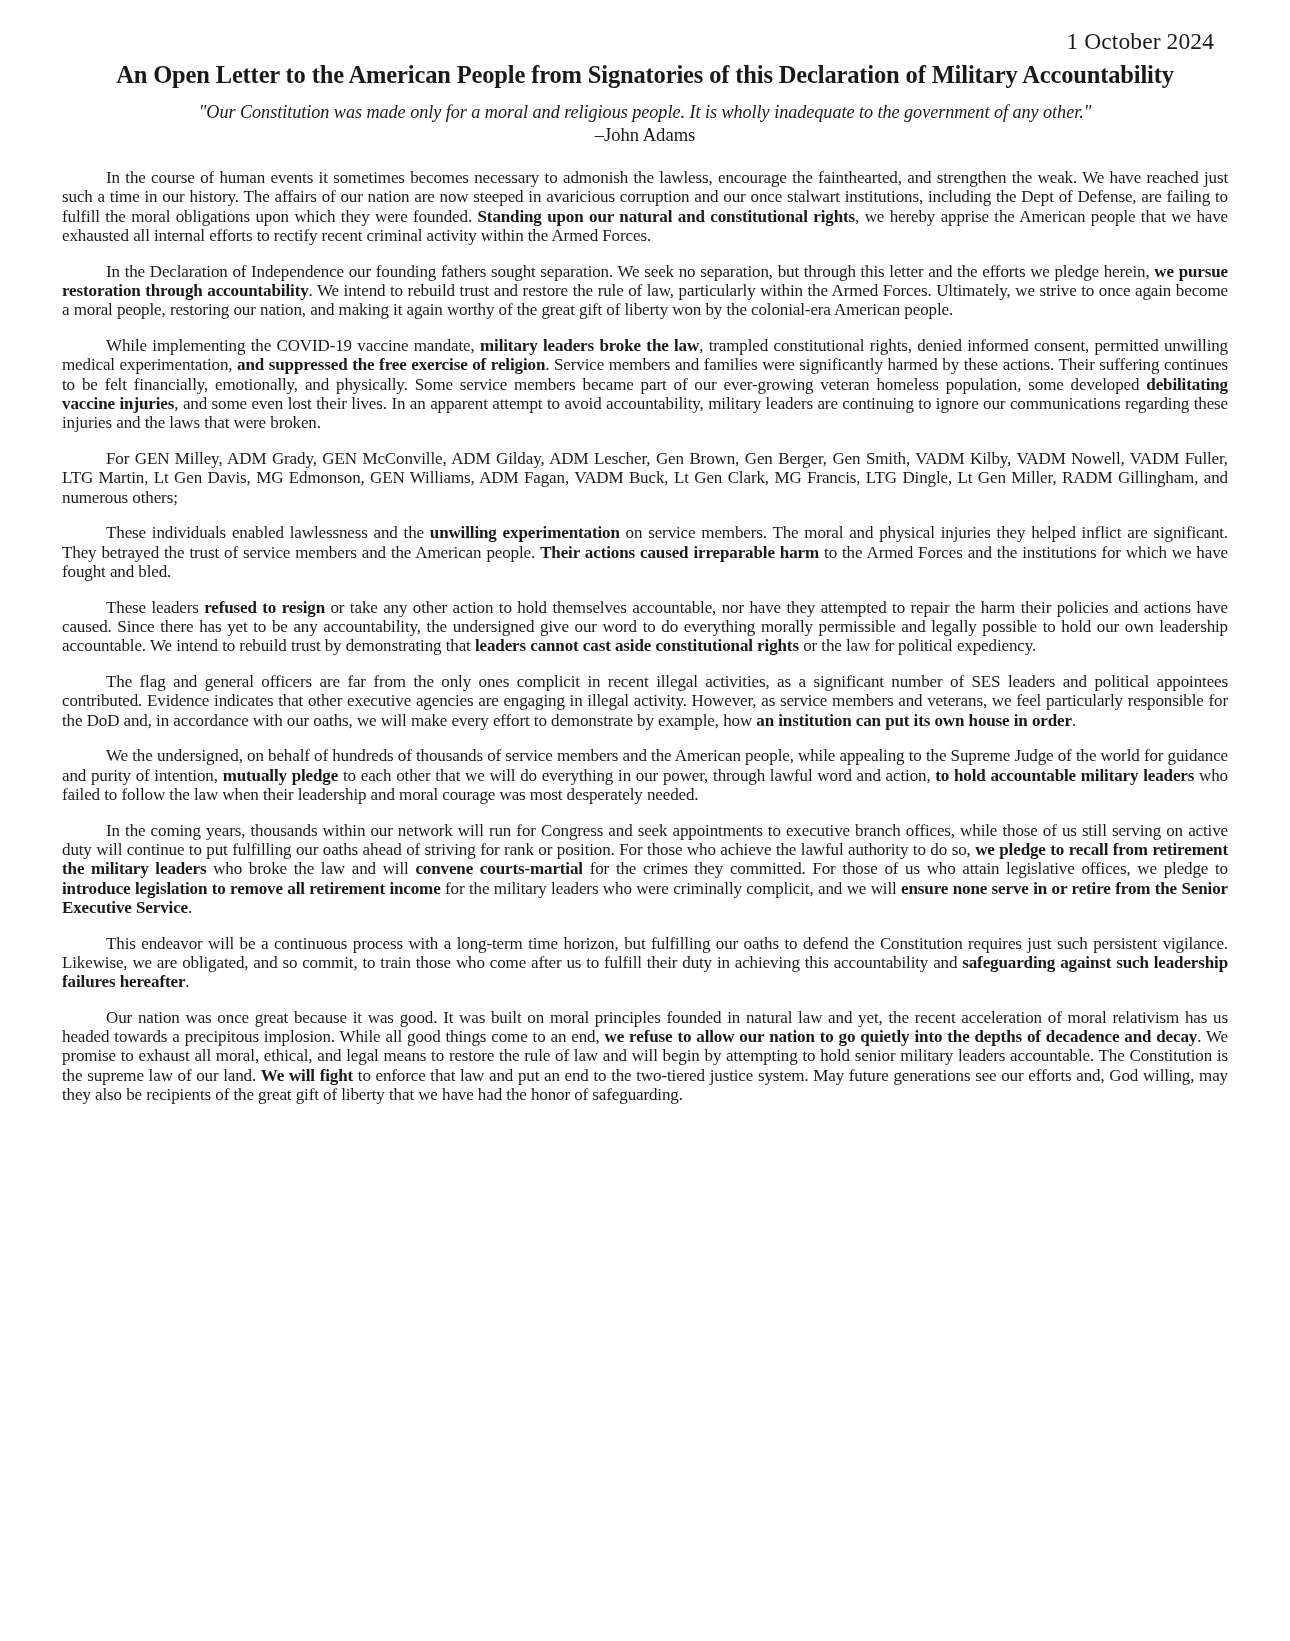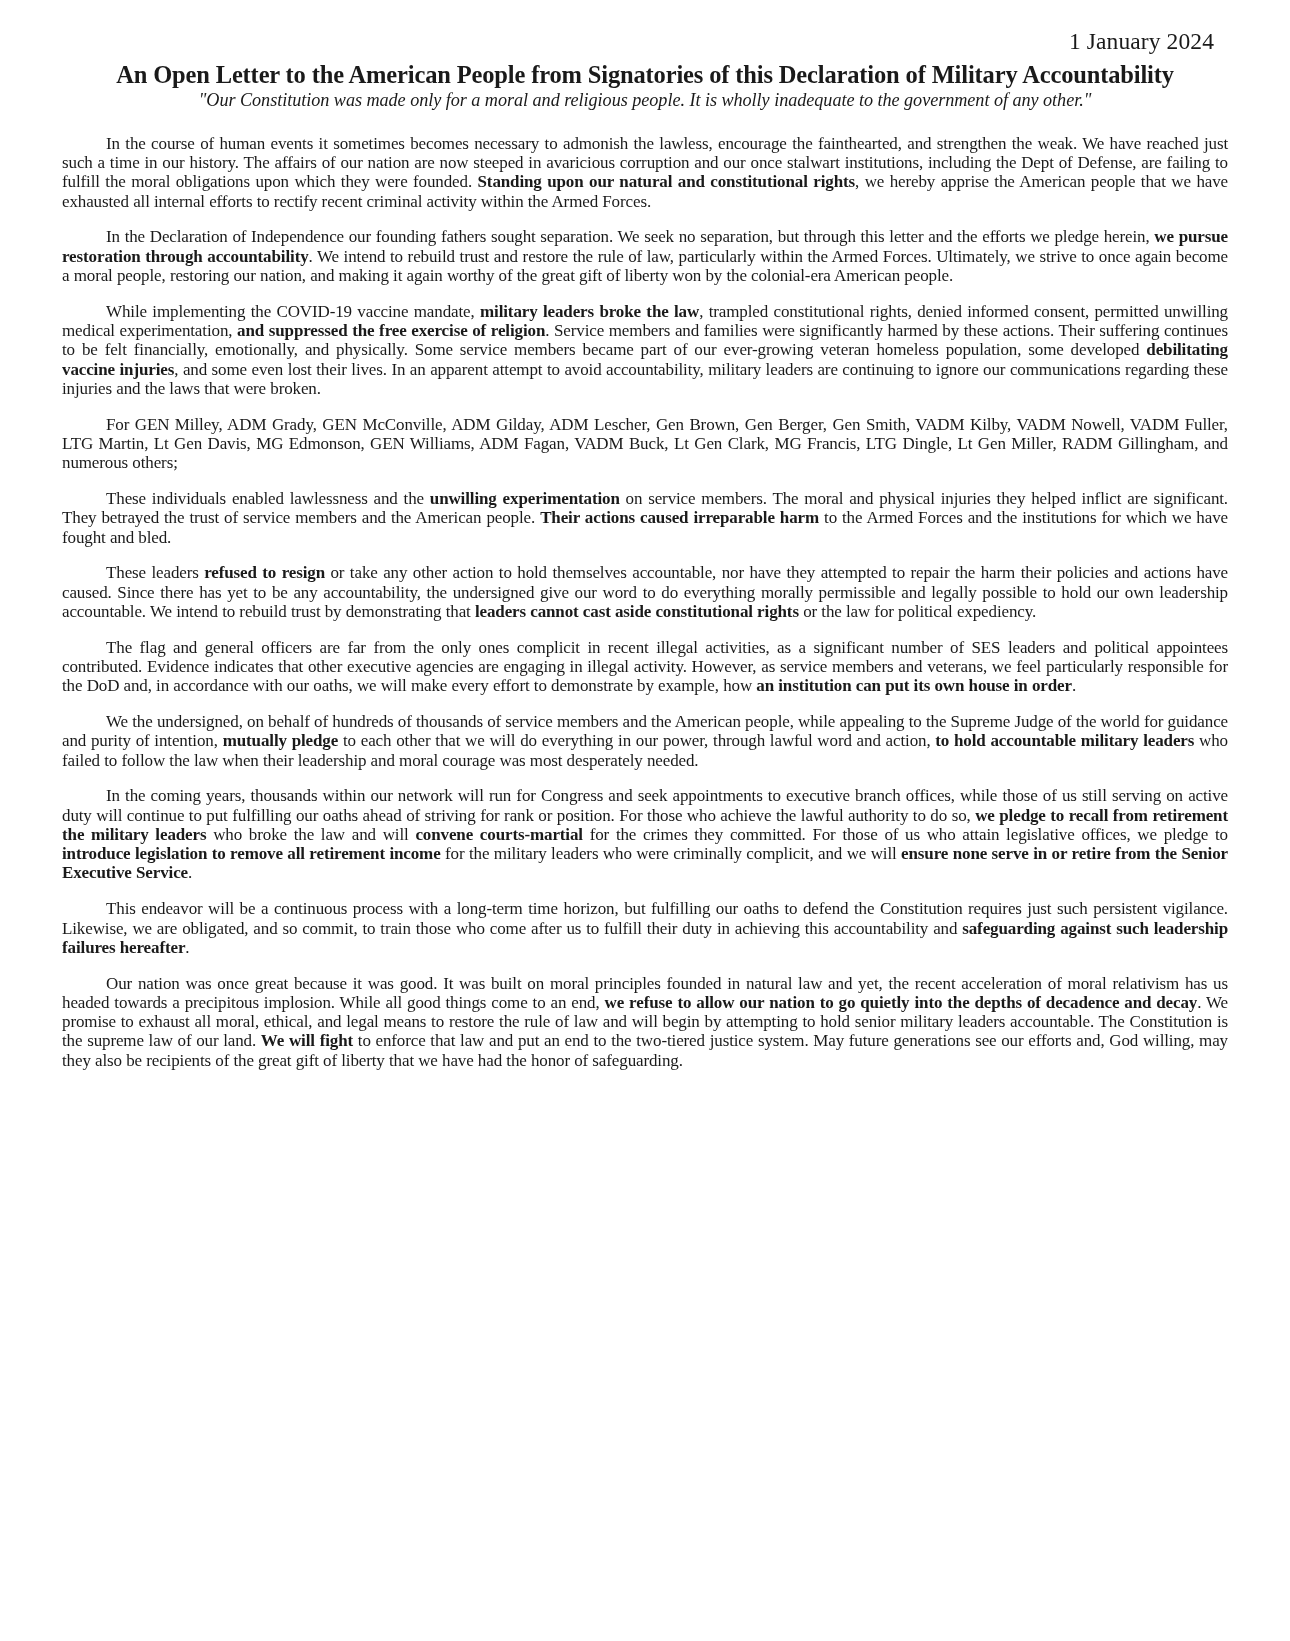"1 January 2024" div.date-line { text: January -> October }
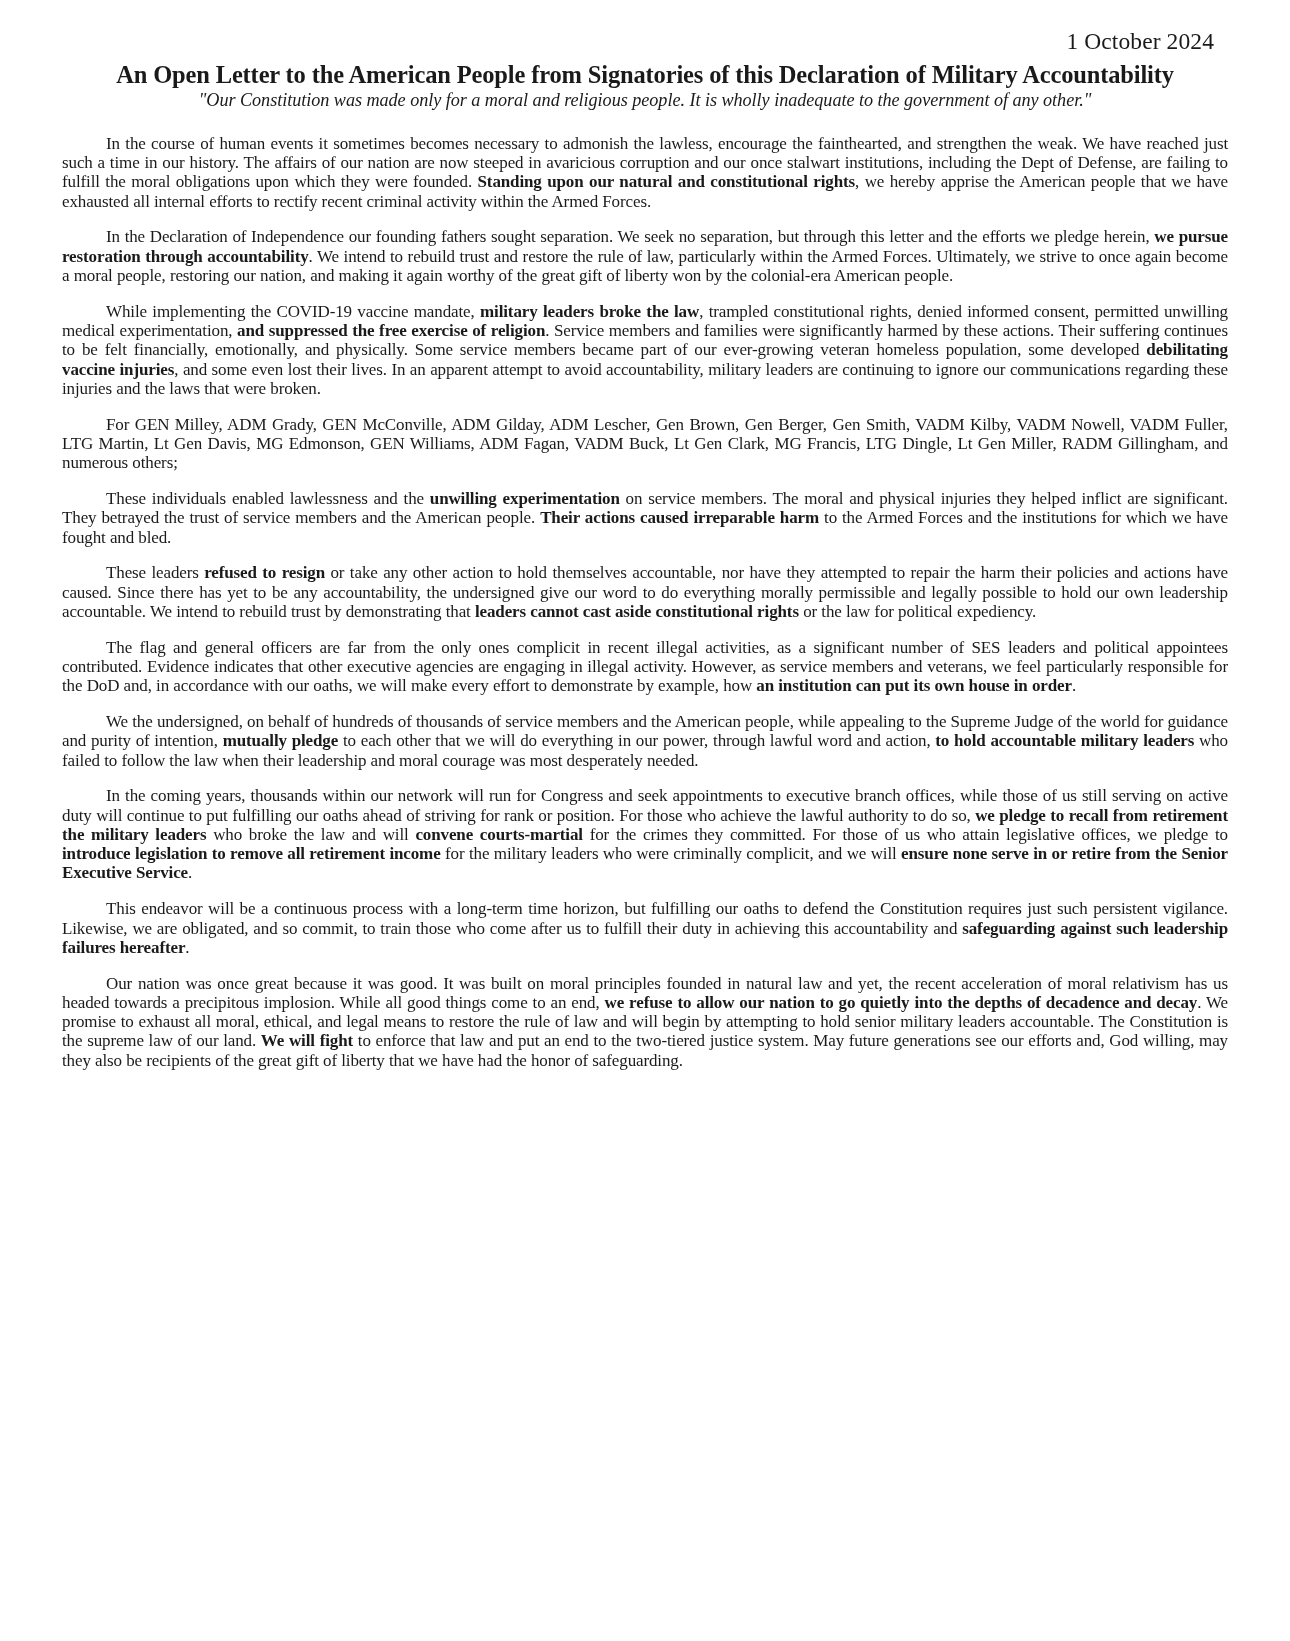"An Open Letter to the" .doc-title { margin: 0 0 0 0 -> 0 0 12px 0 }
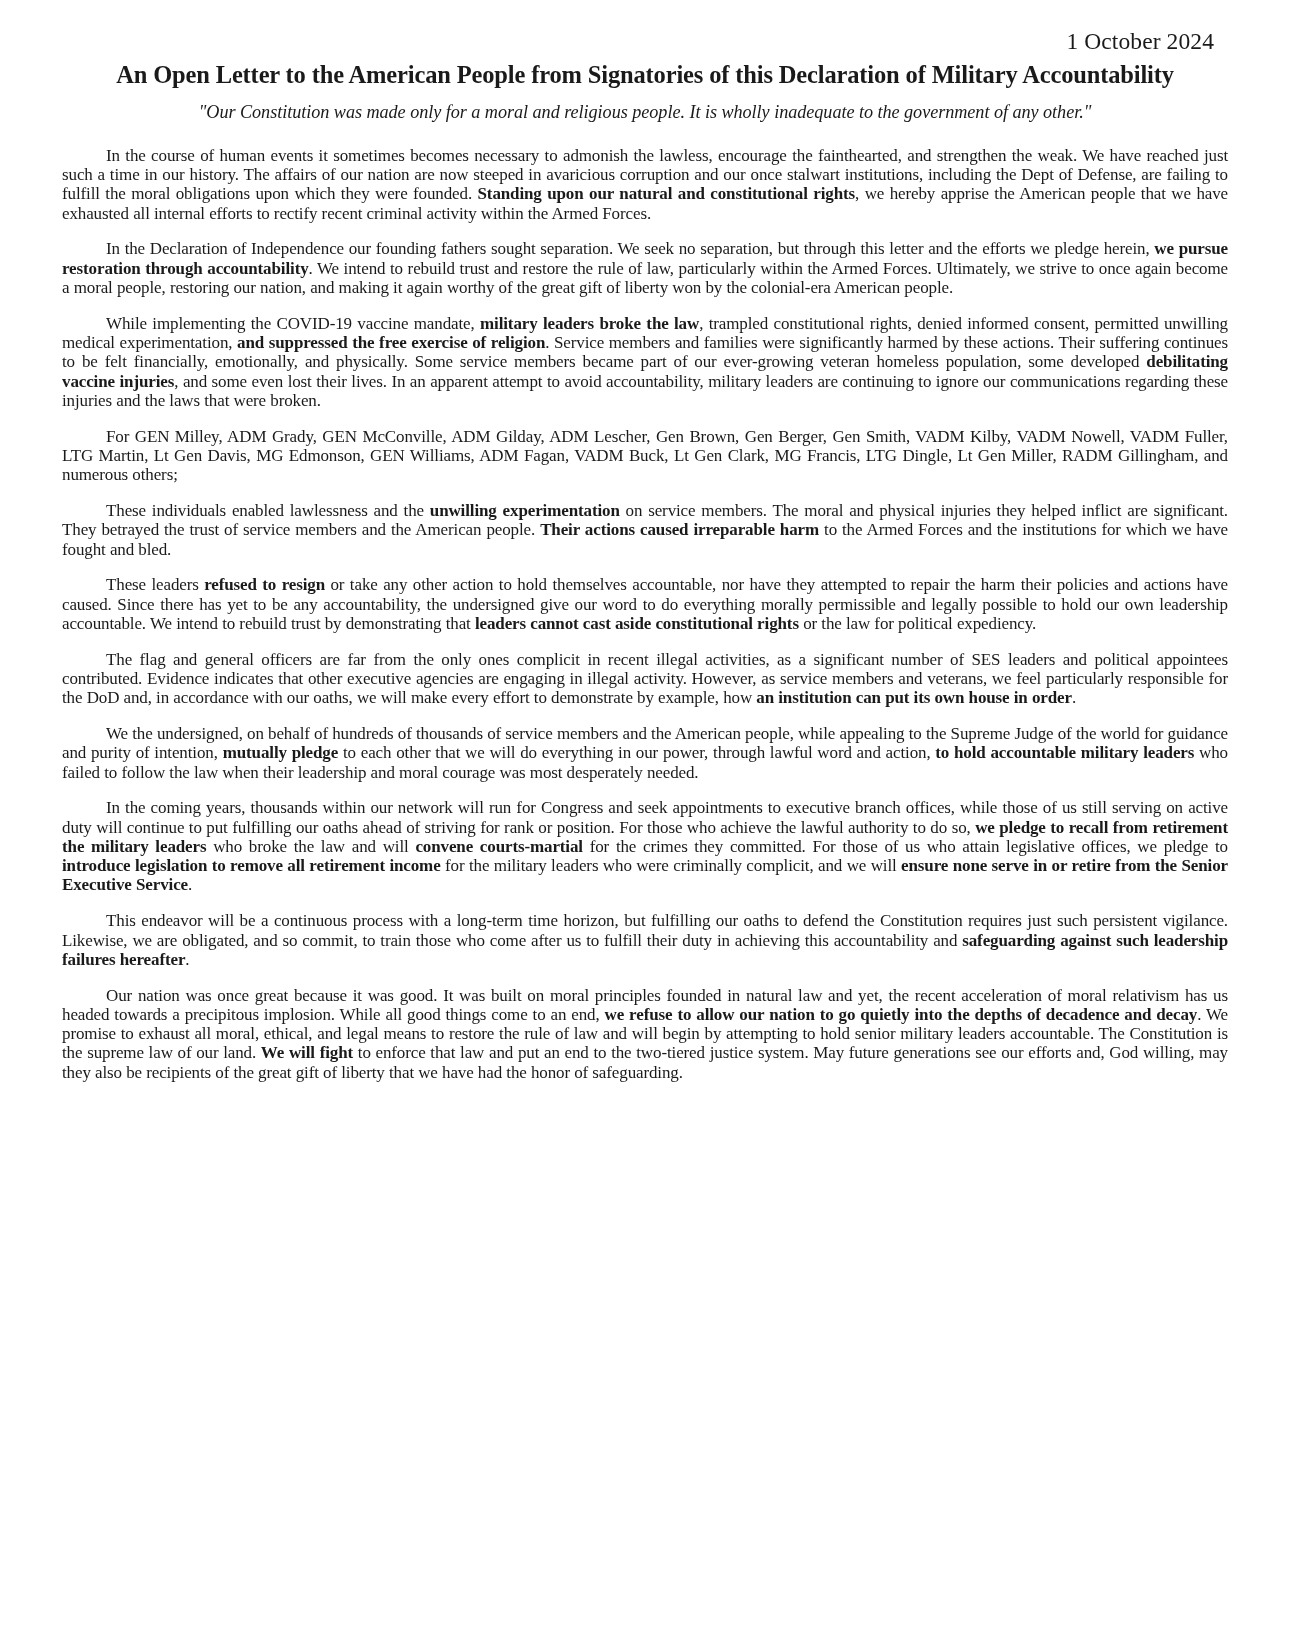"–John Adams" div.epigraph-attrib { html: none -> <div>–John Adams</div> }
